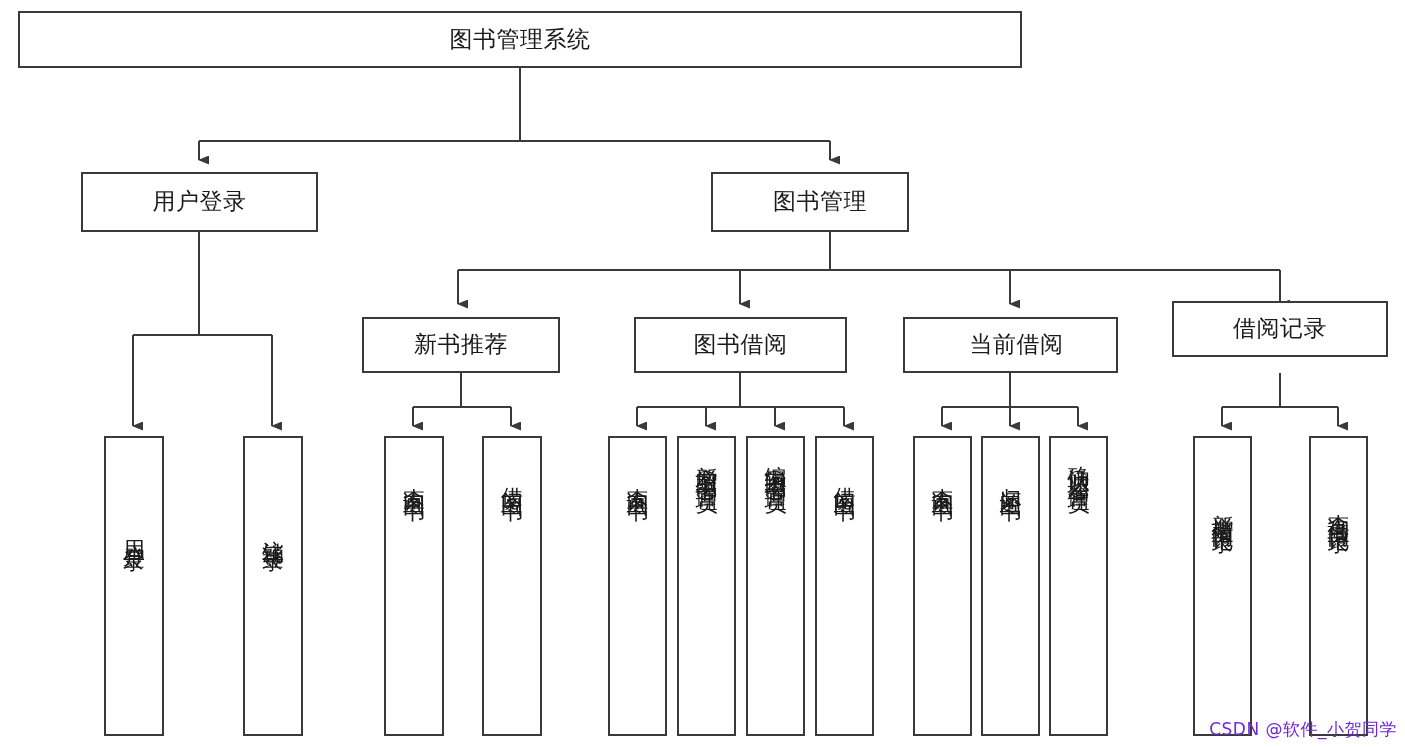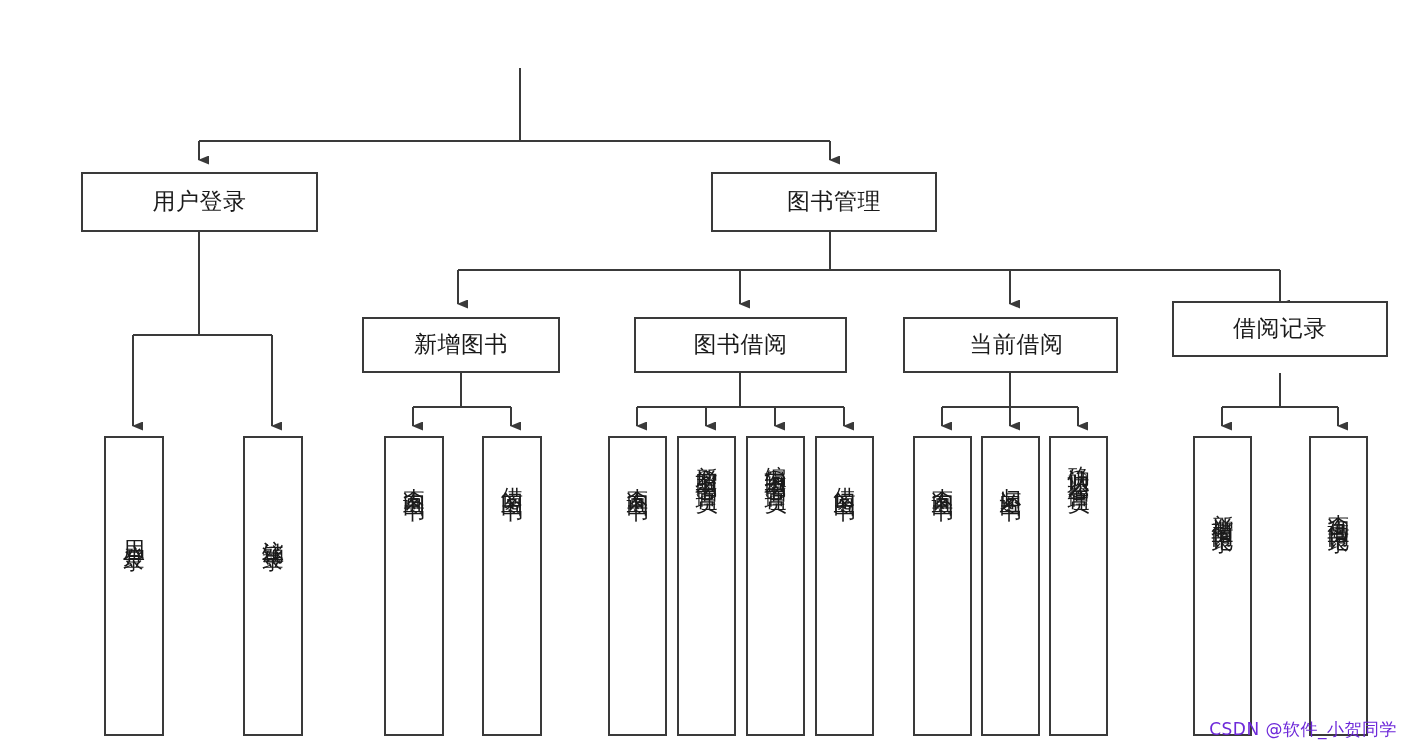"图书管理系统" div.node { html: none -> <div> <span>图书管理系统</span> </div> }
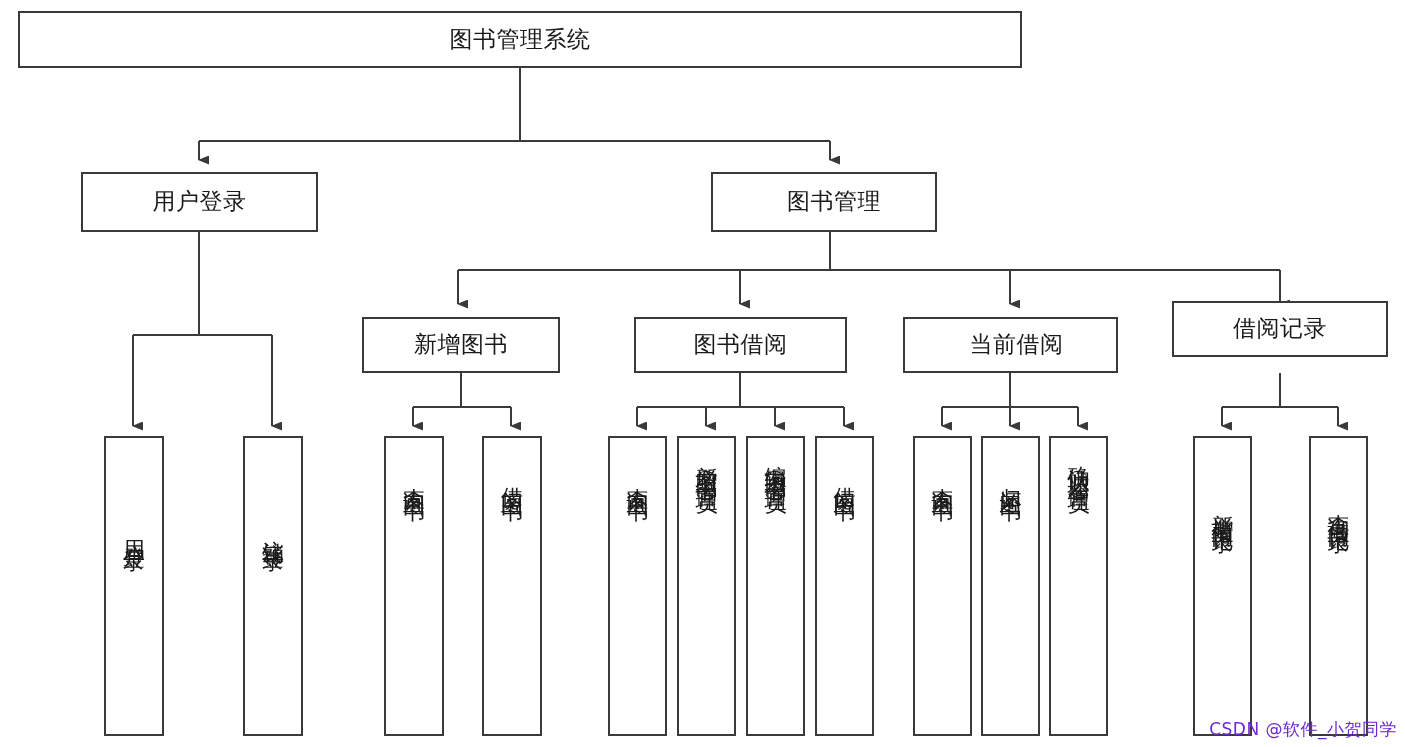"图书管理" div.node { width: 226px -> 198px }
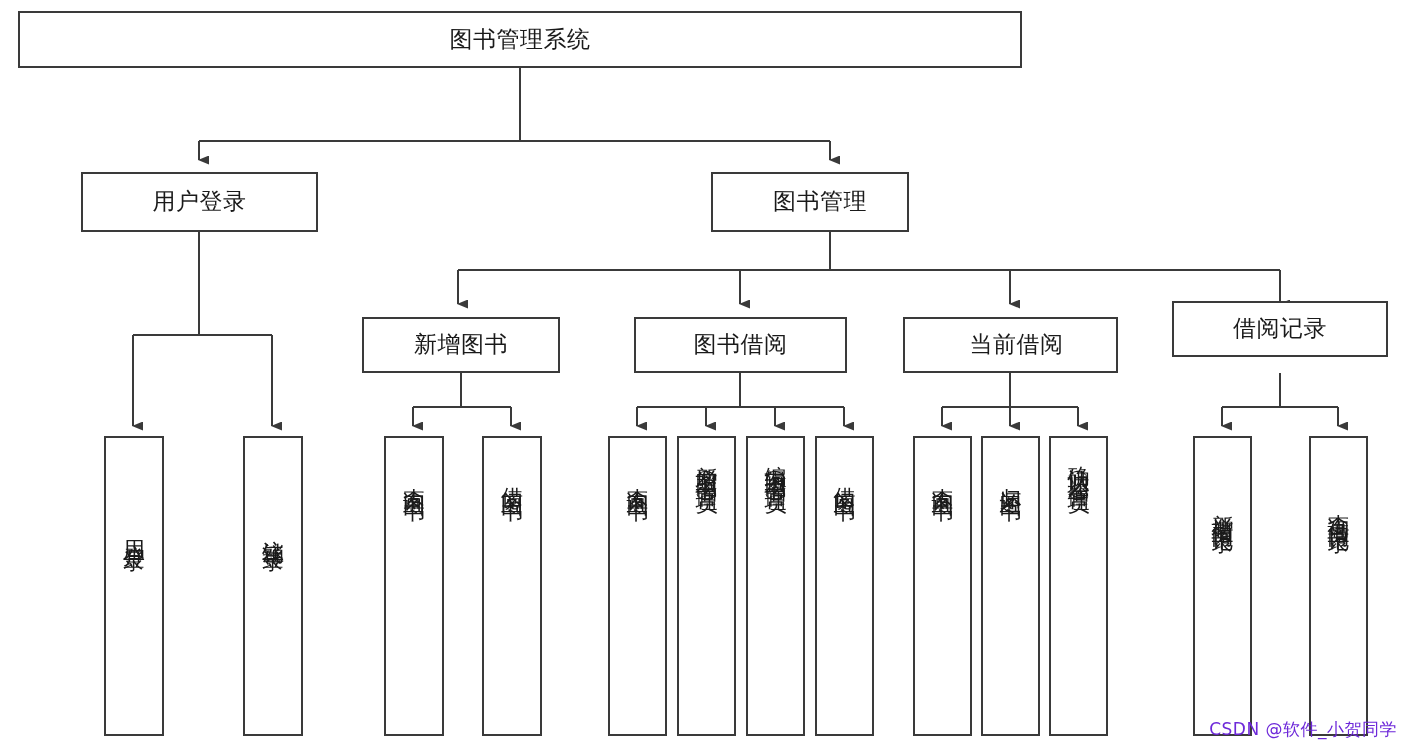"新增图书" span.node-label { text: 增图书 -> 书推荐 }
